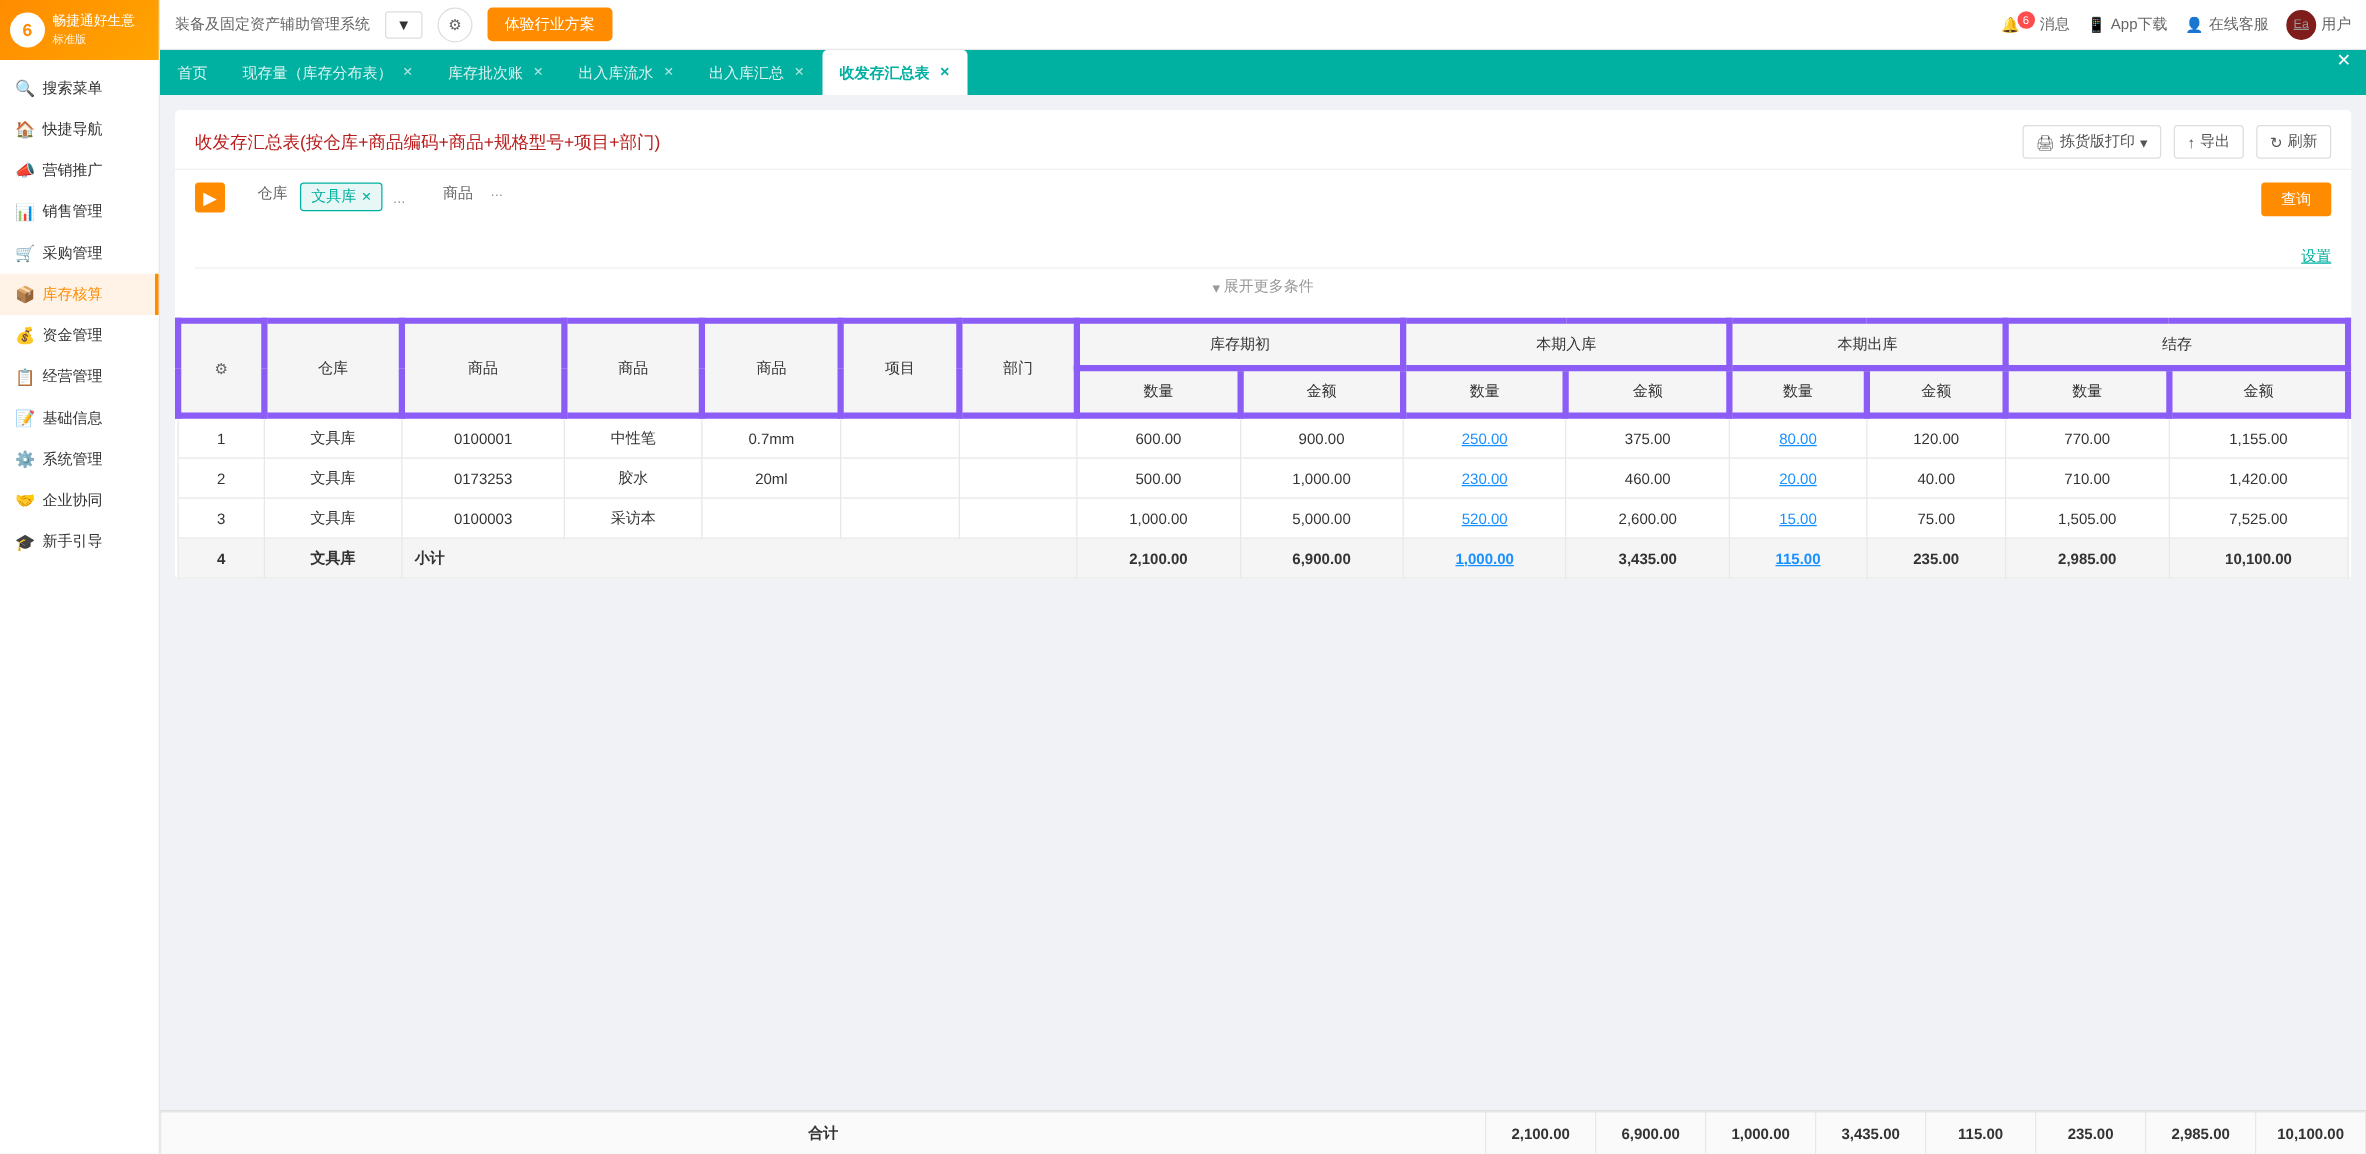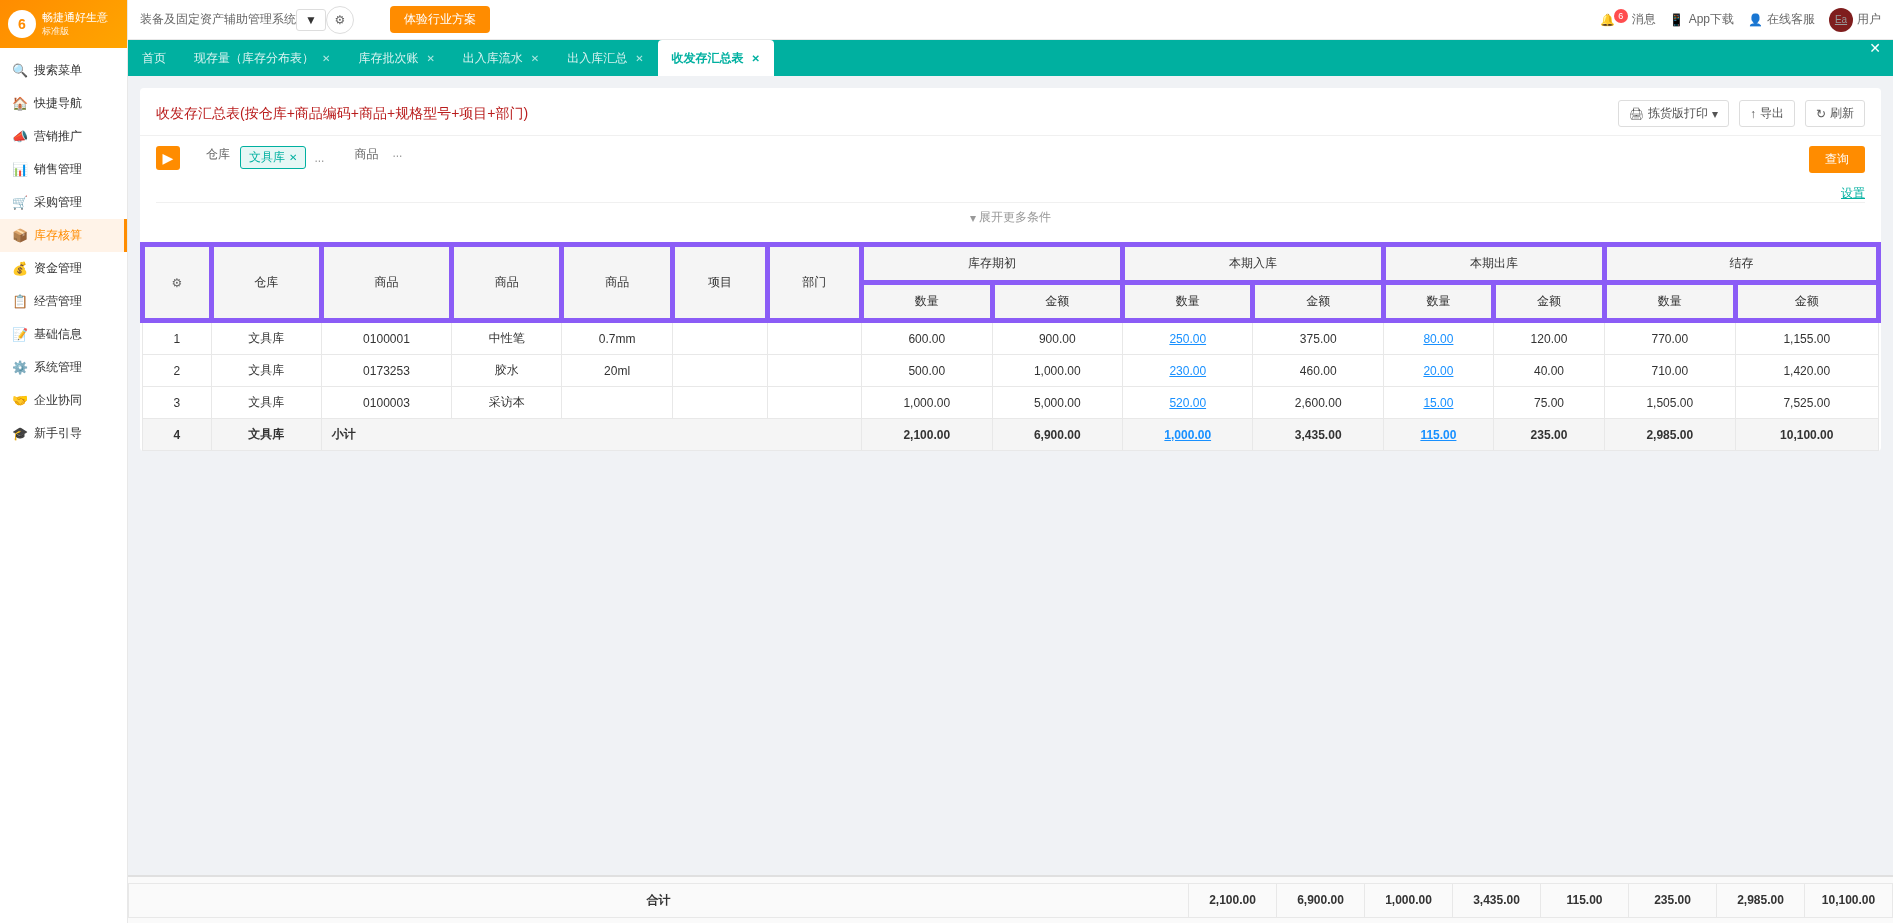"装备及固定资产辅助管理系统" .topbar { gap: none -> 12px }
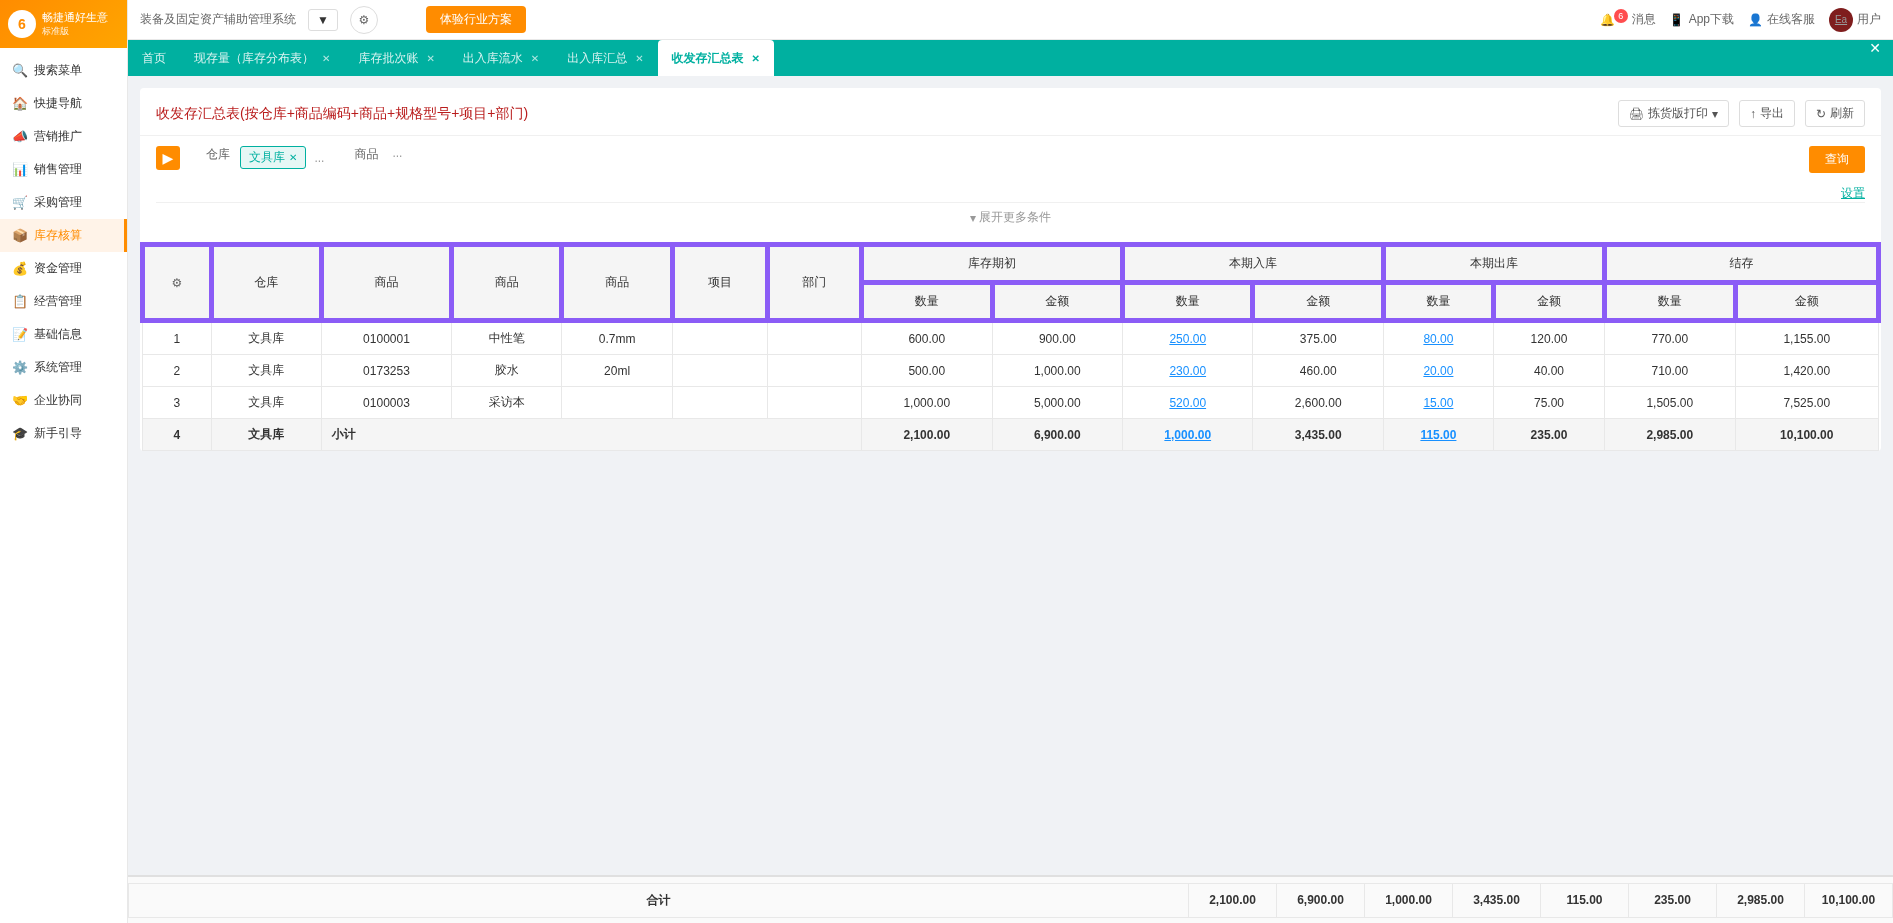"体验行业方案" .topbar-trial-btn { margin-left: 36px -> none }
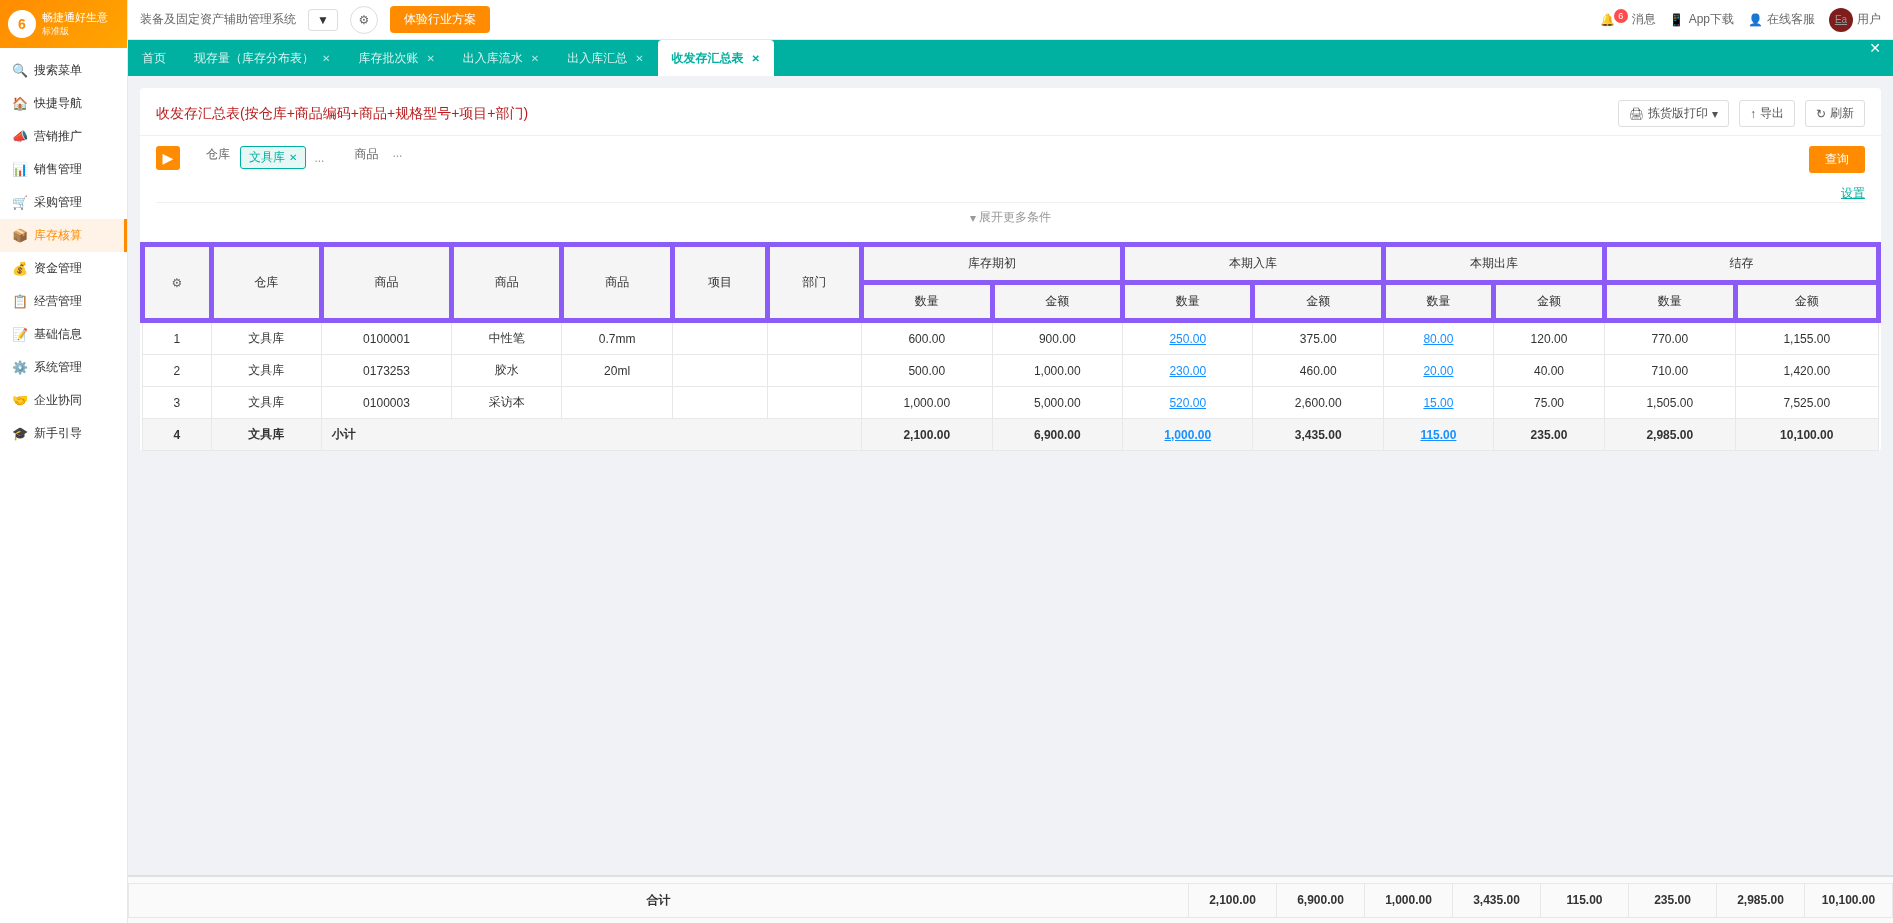"查询" div { gap: 12px -> 24px }
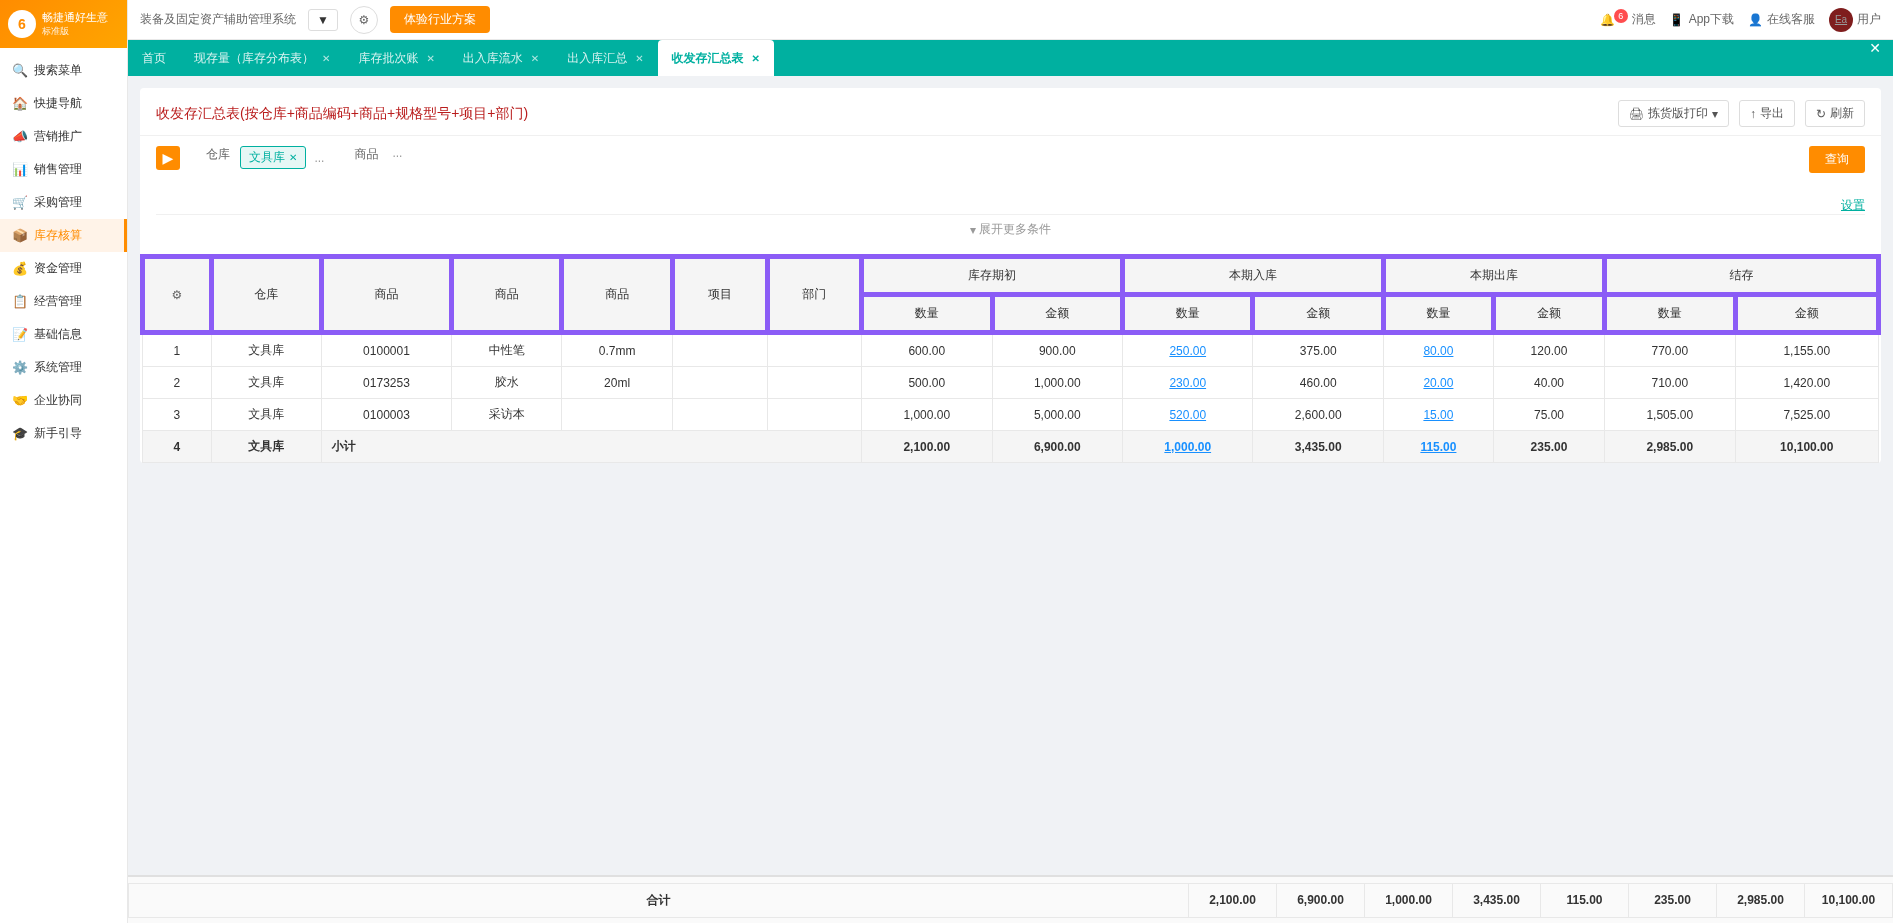"合计" div { height: 48px -> 35px }
